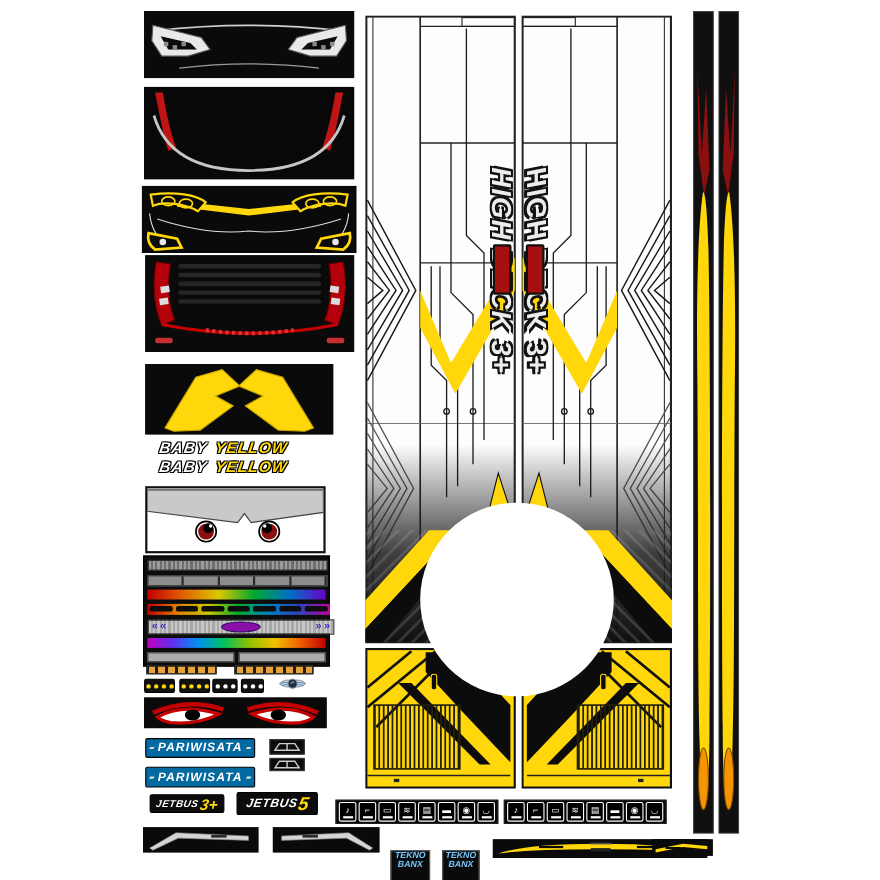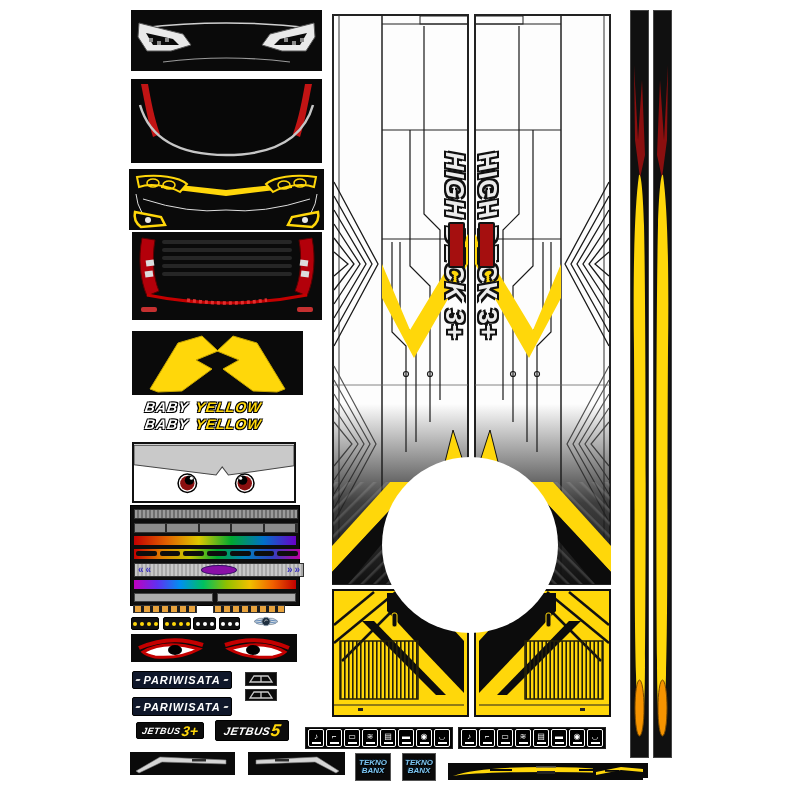"PARIWISATA" .pariwisata { background: #0f172a -> #0369a1 }
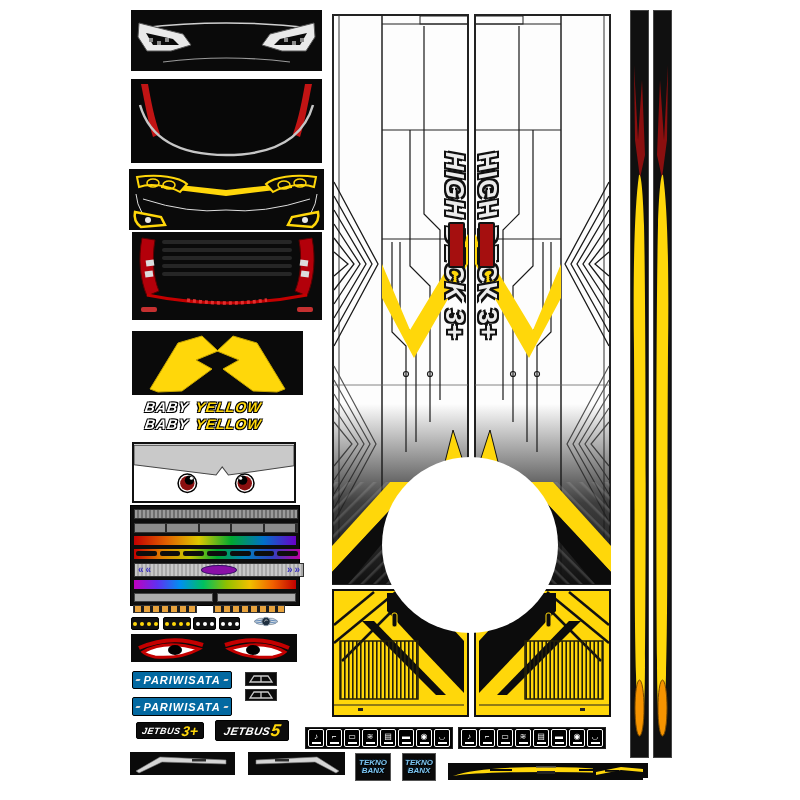"TEKNO" .tekno { justify-content: center -> none; margin-top: none -> 20px }
